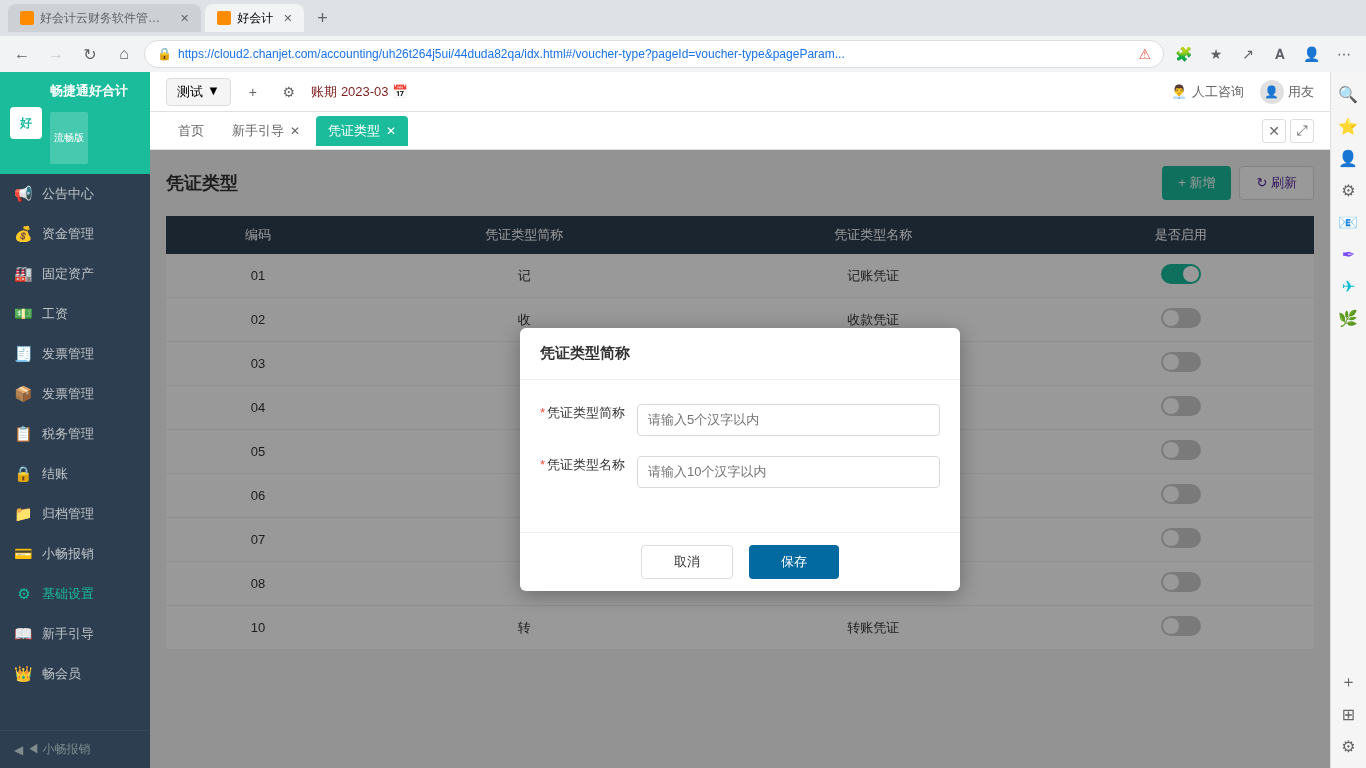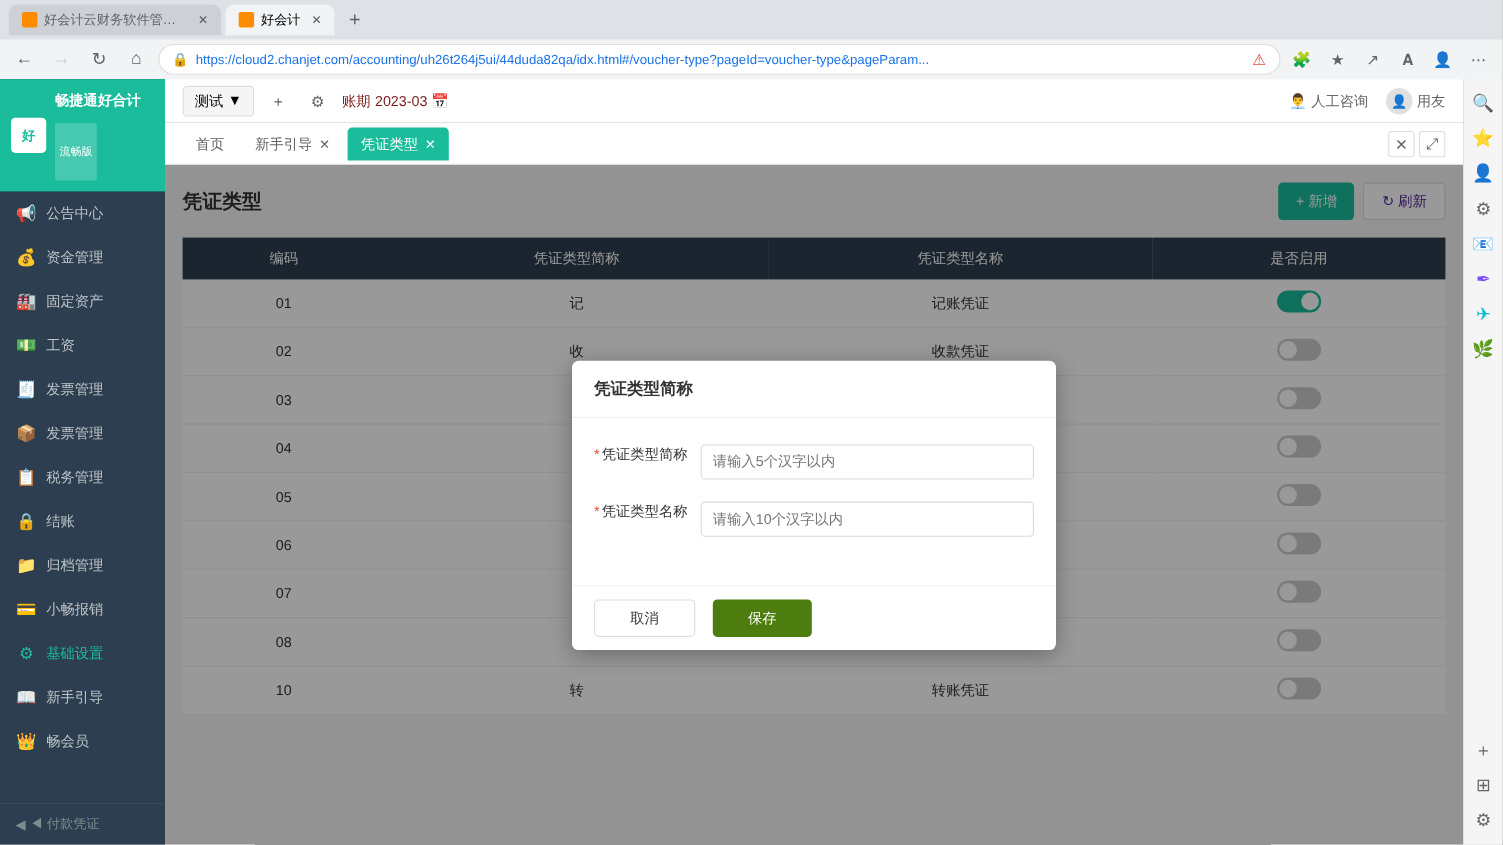"取消" .modal-footer { justify-content: flex-start -> center }
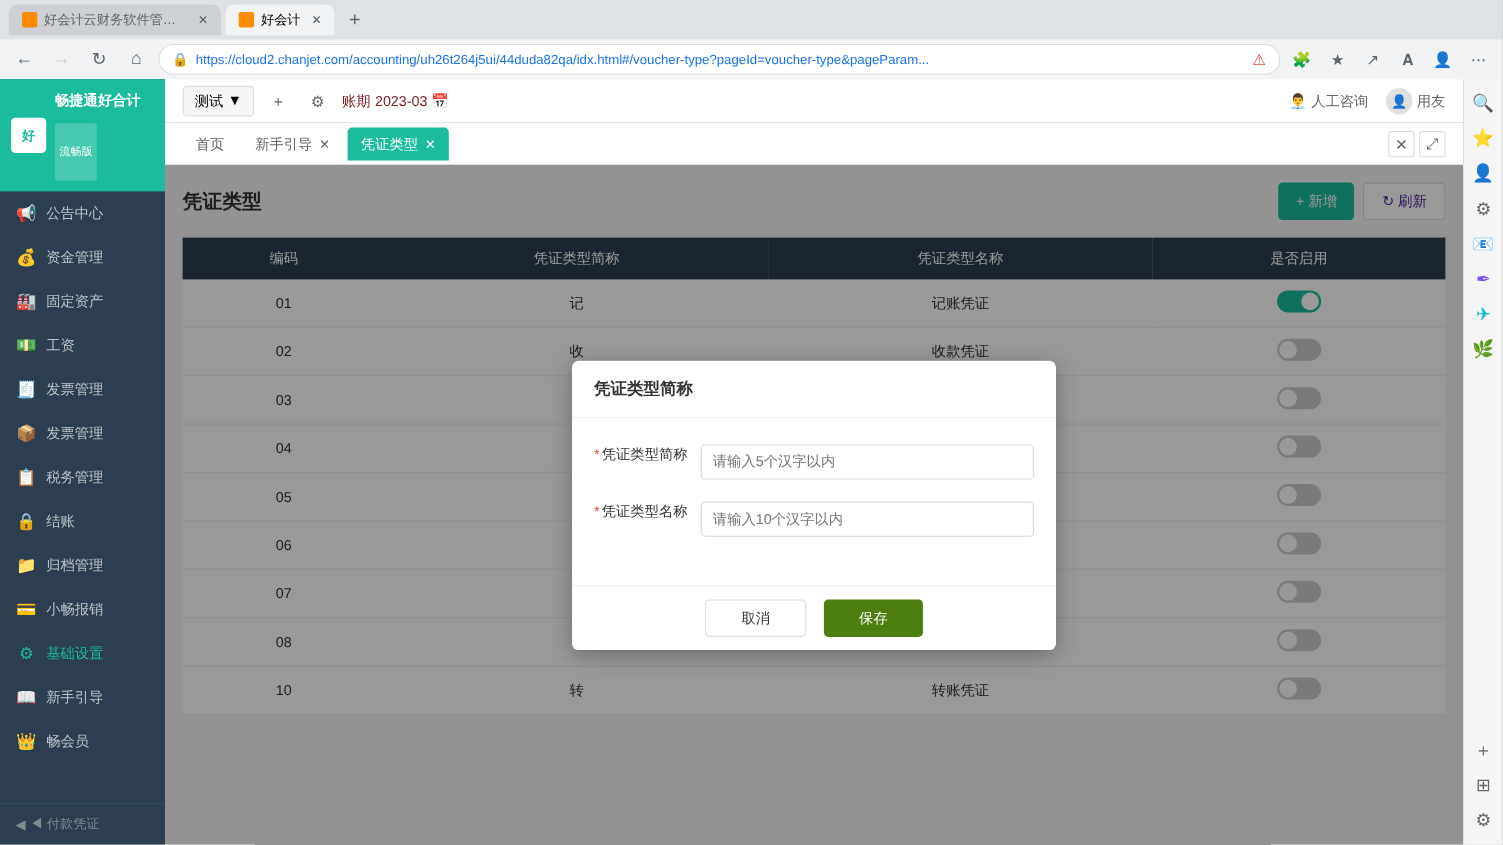"保存" .btn-save { background: #4d7c0f -> #0369a1 }
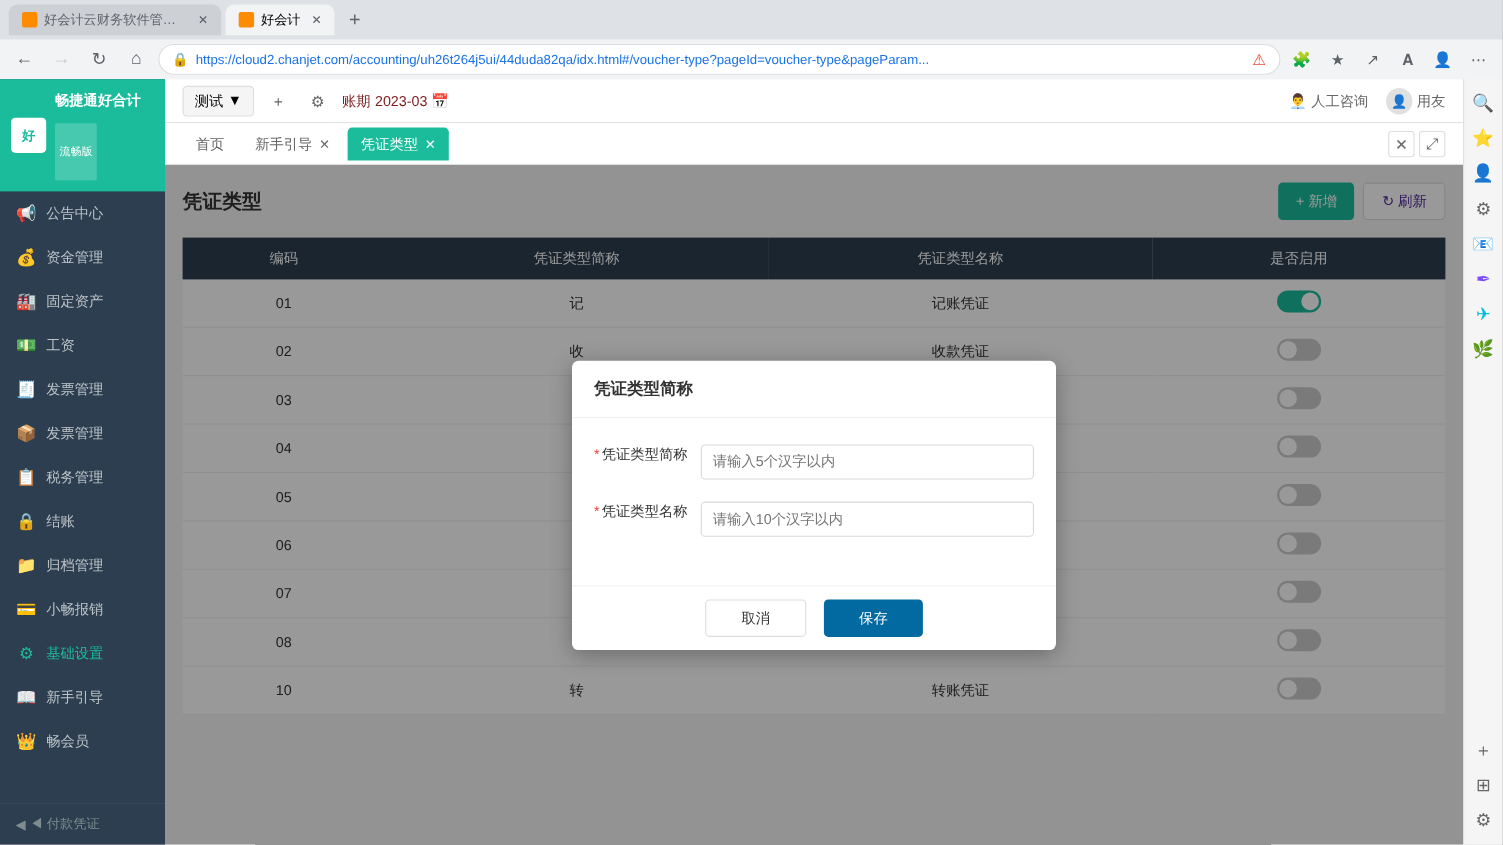"◀ 付款凭证" span { text: 付款凭证 -> 小畅报销 }
